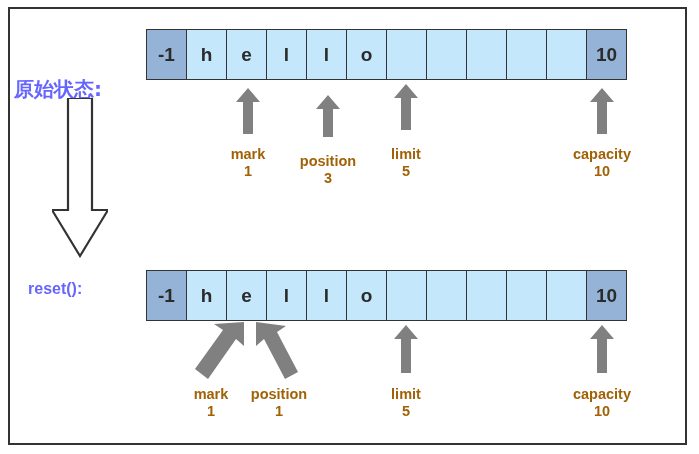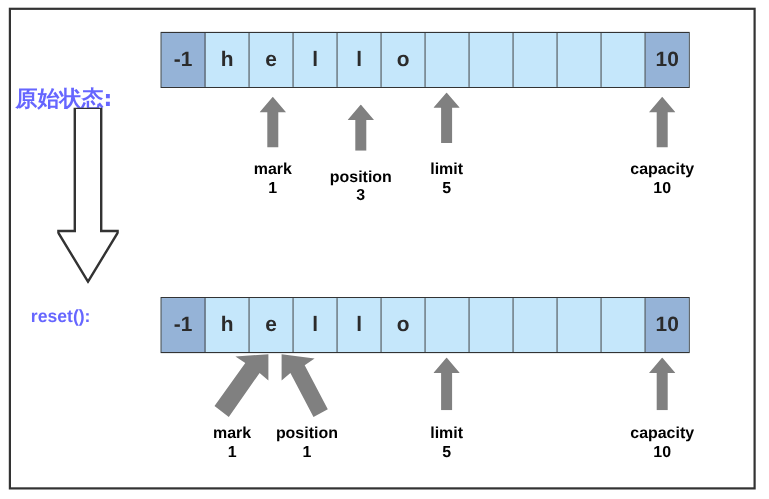"mark" .caption { color: #000000 -> #a16207 }
